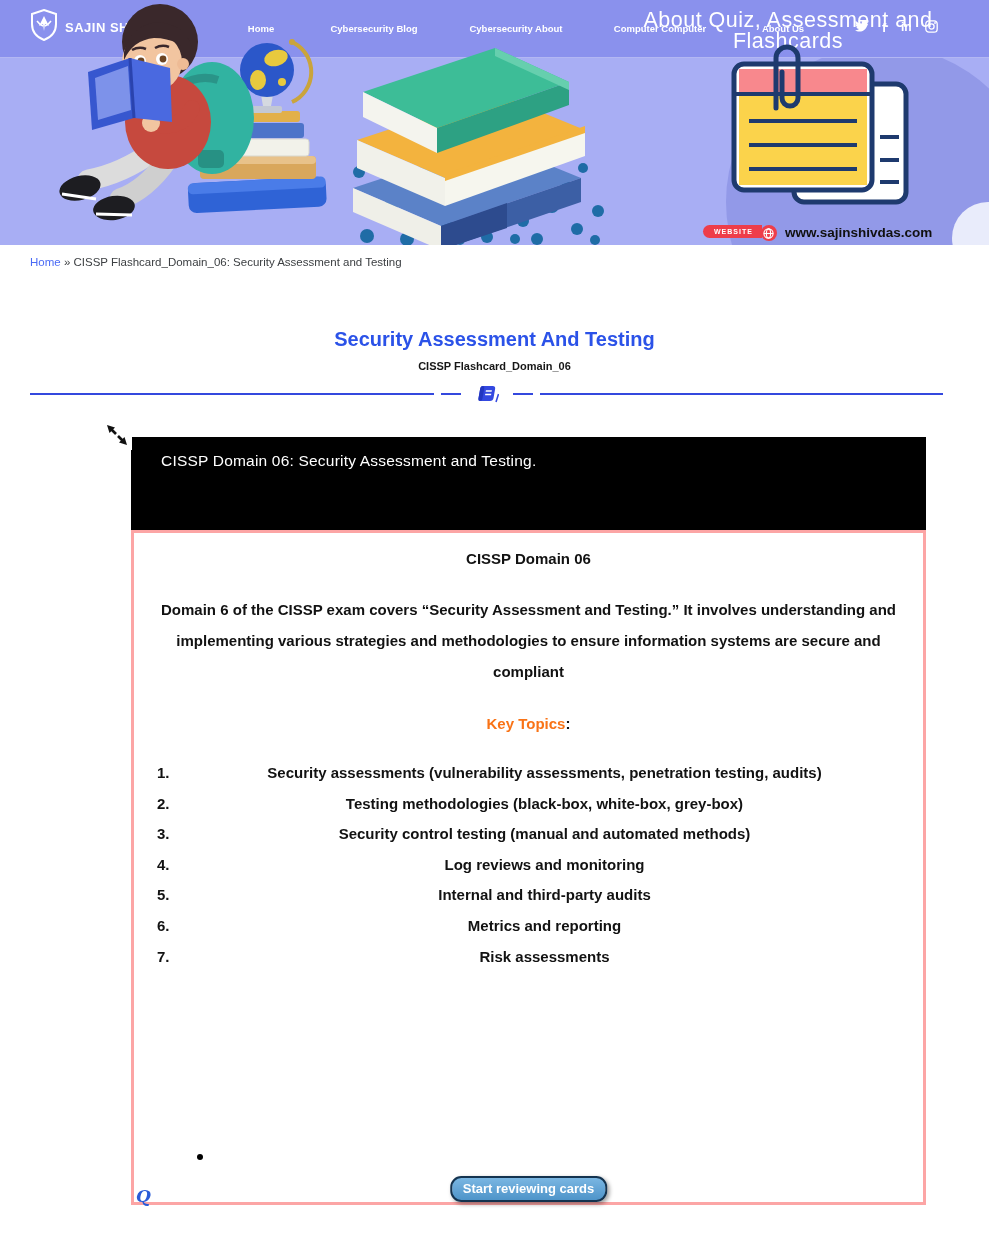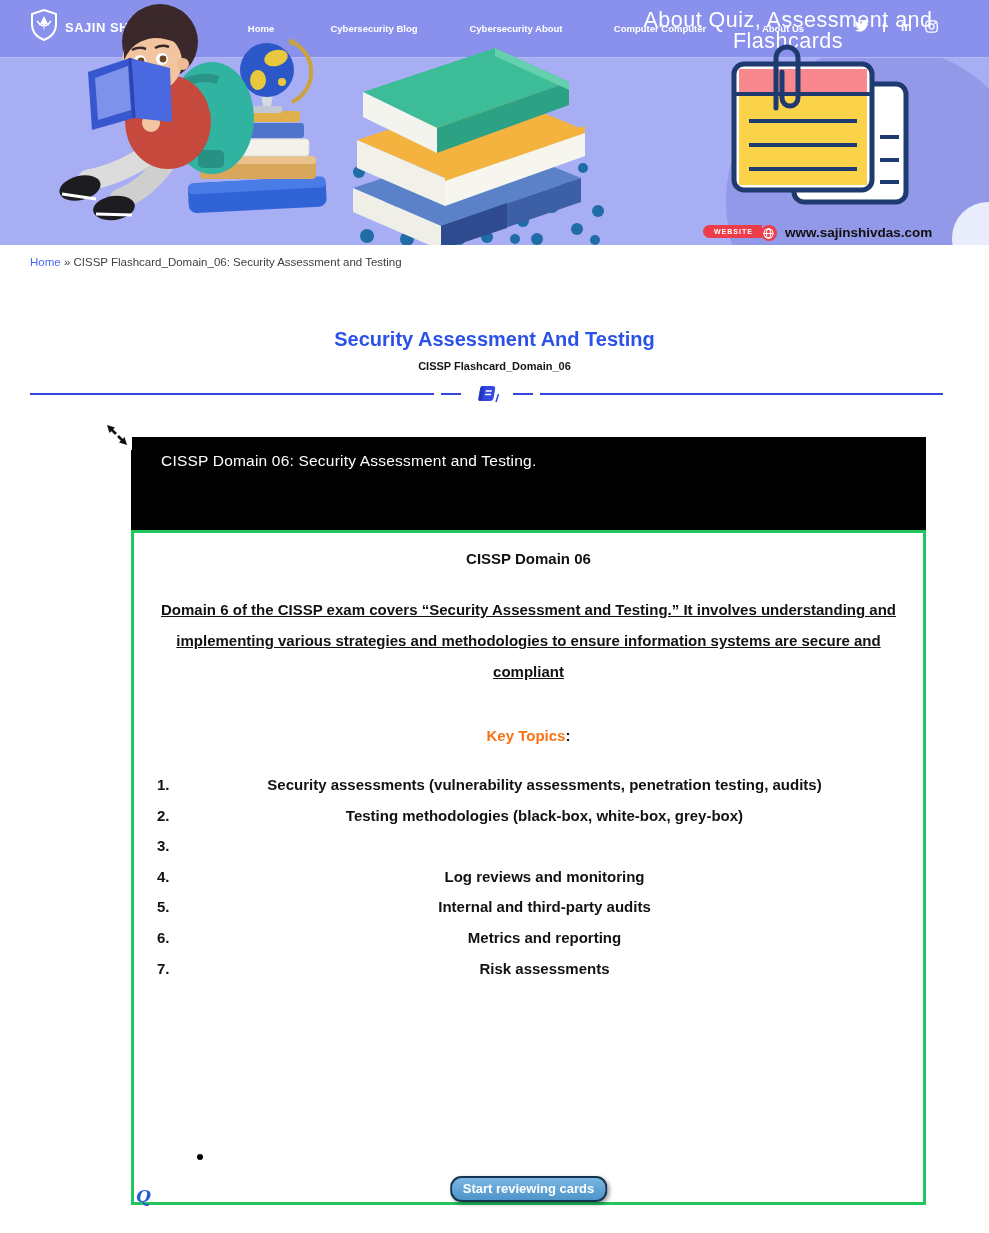"CISSP Domain 06" .card-body { border: 3px solid #22c55e -> 3px solid #fca5a5 }
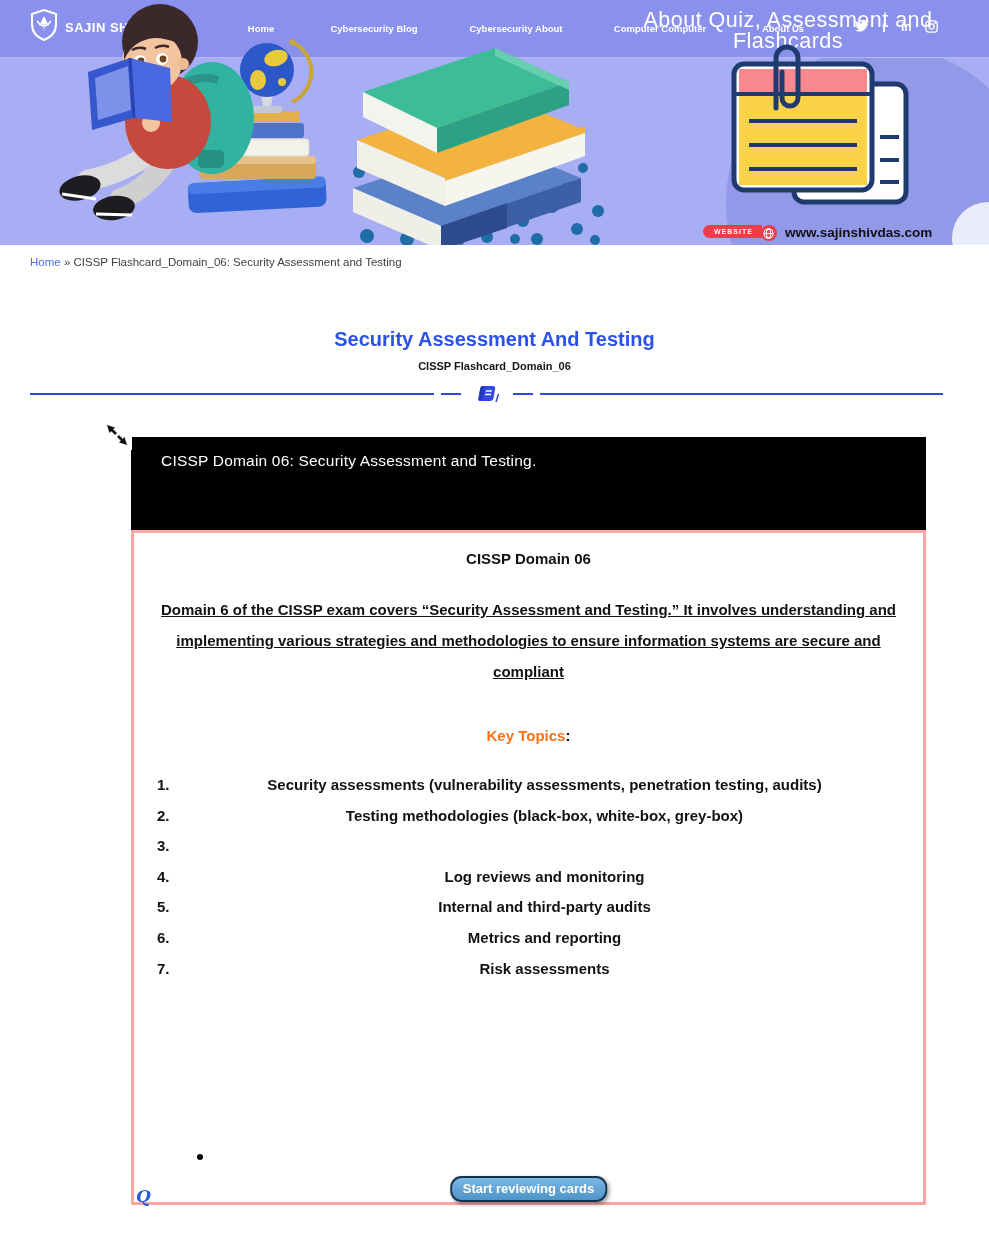"Domain 6 of the CISSP" .card-desc { text-decoration: underline -> none }
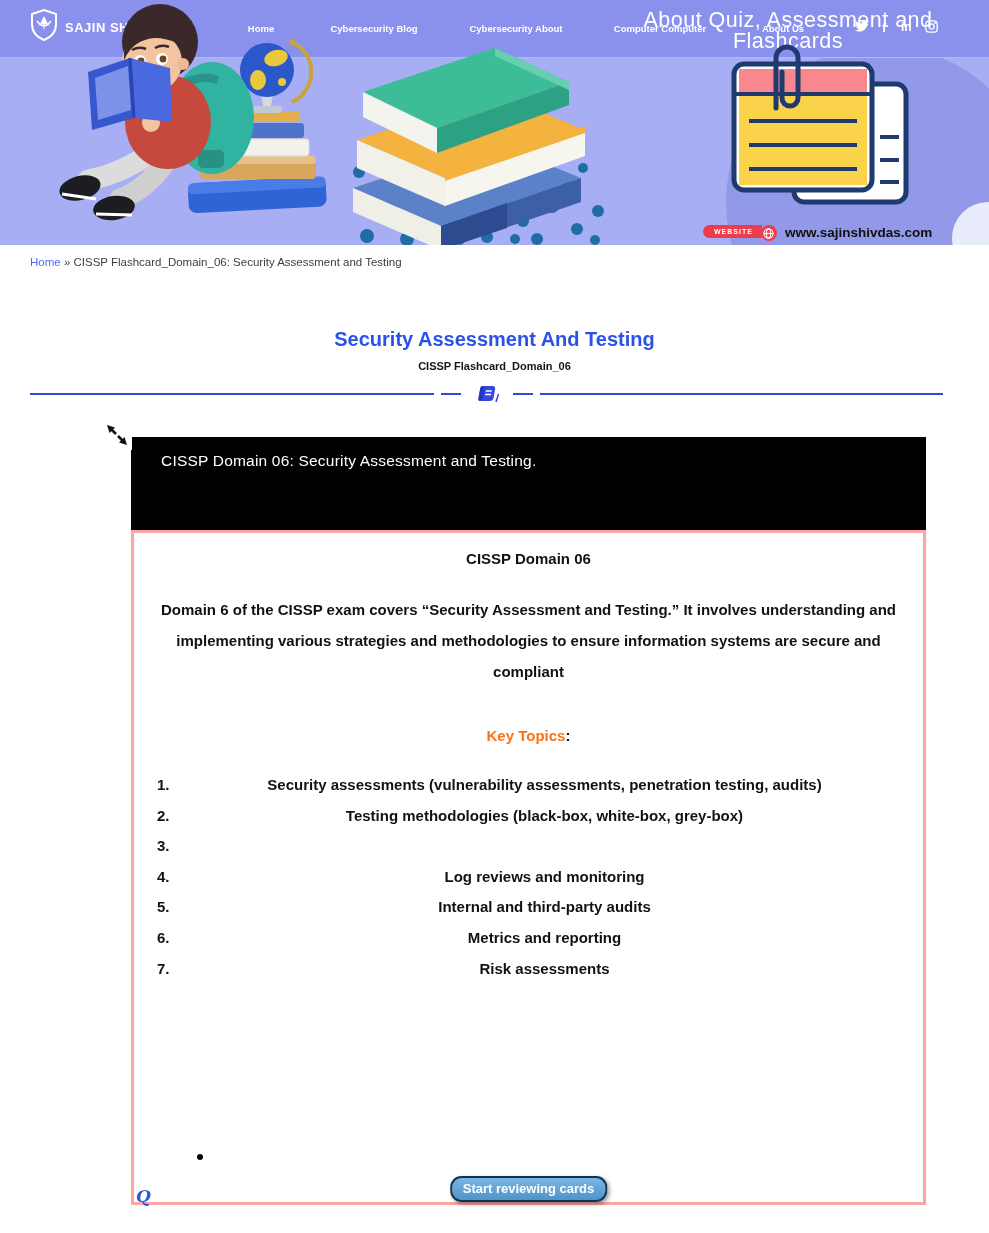"Key Topics:" .key-topics { margin-top: 40px -> 28px }
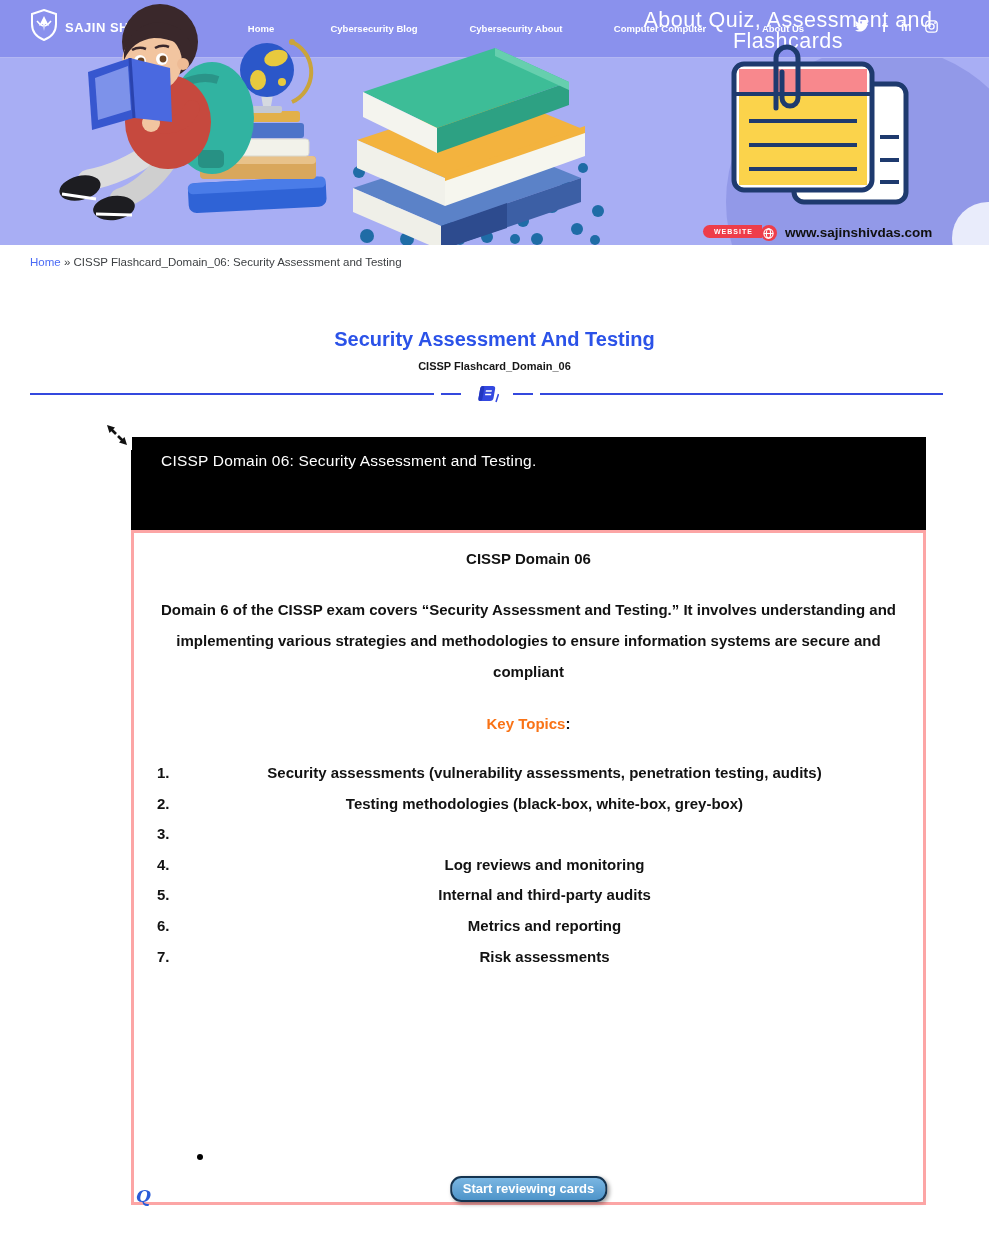"Security control testing (manual and" span { html: none -> <span>Security control testing (manual and automated methods)</span> }
